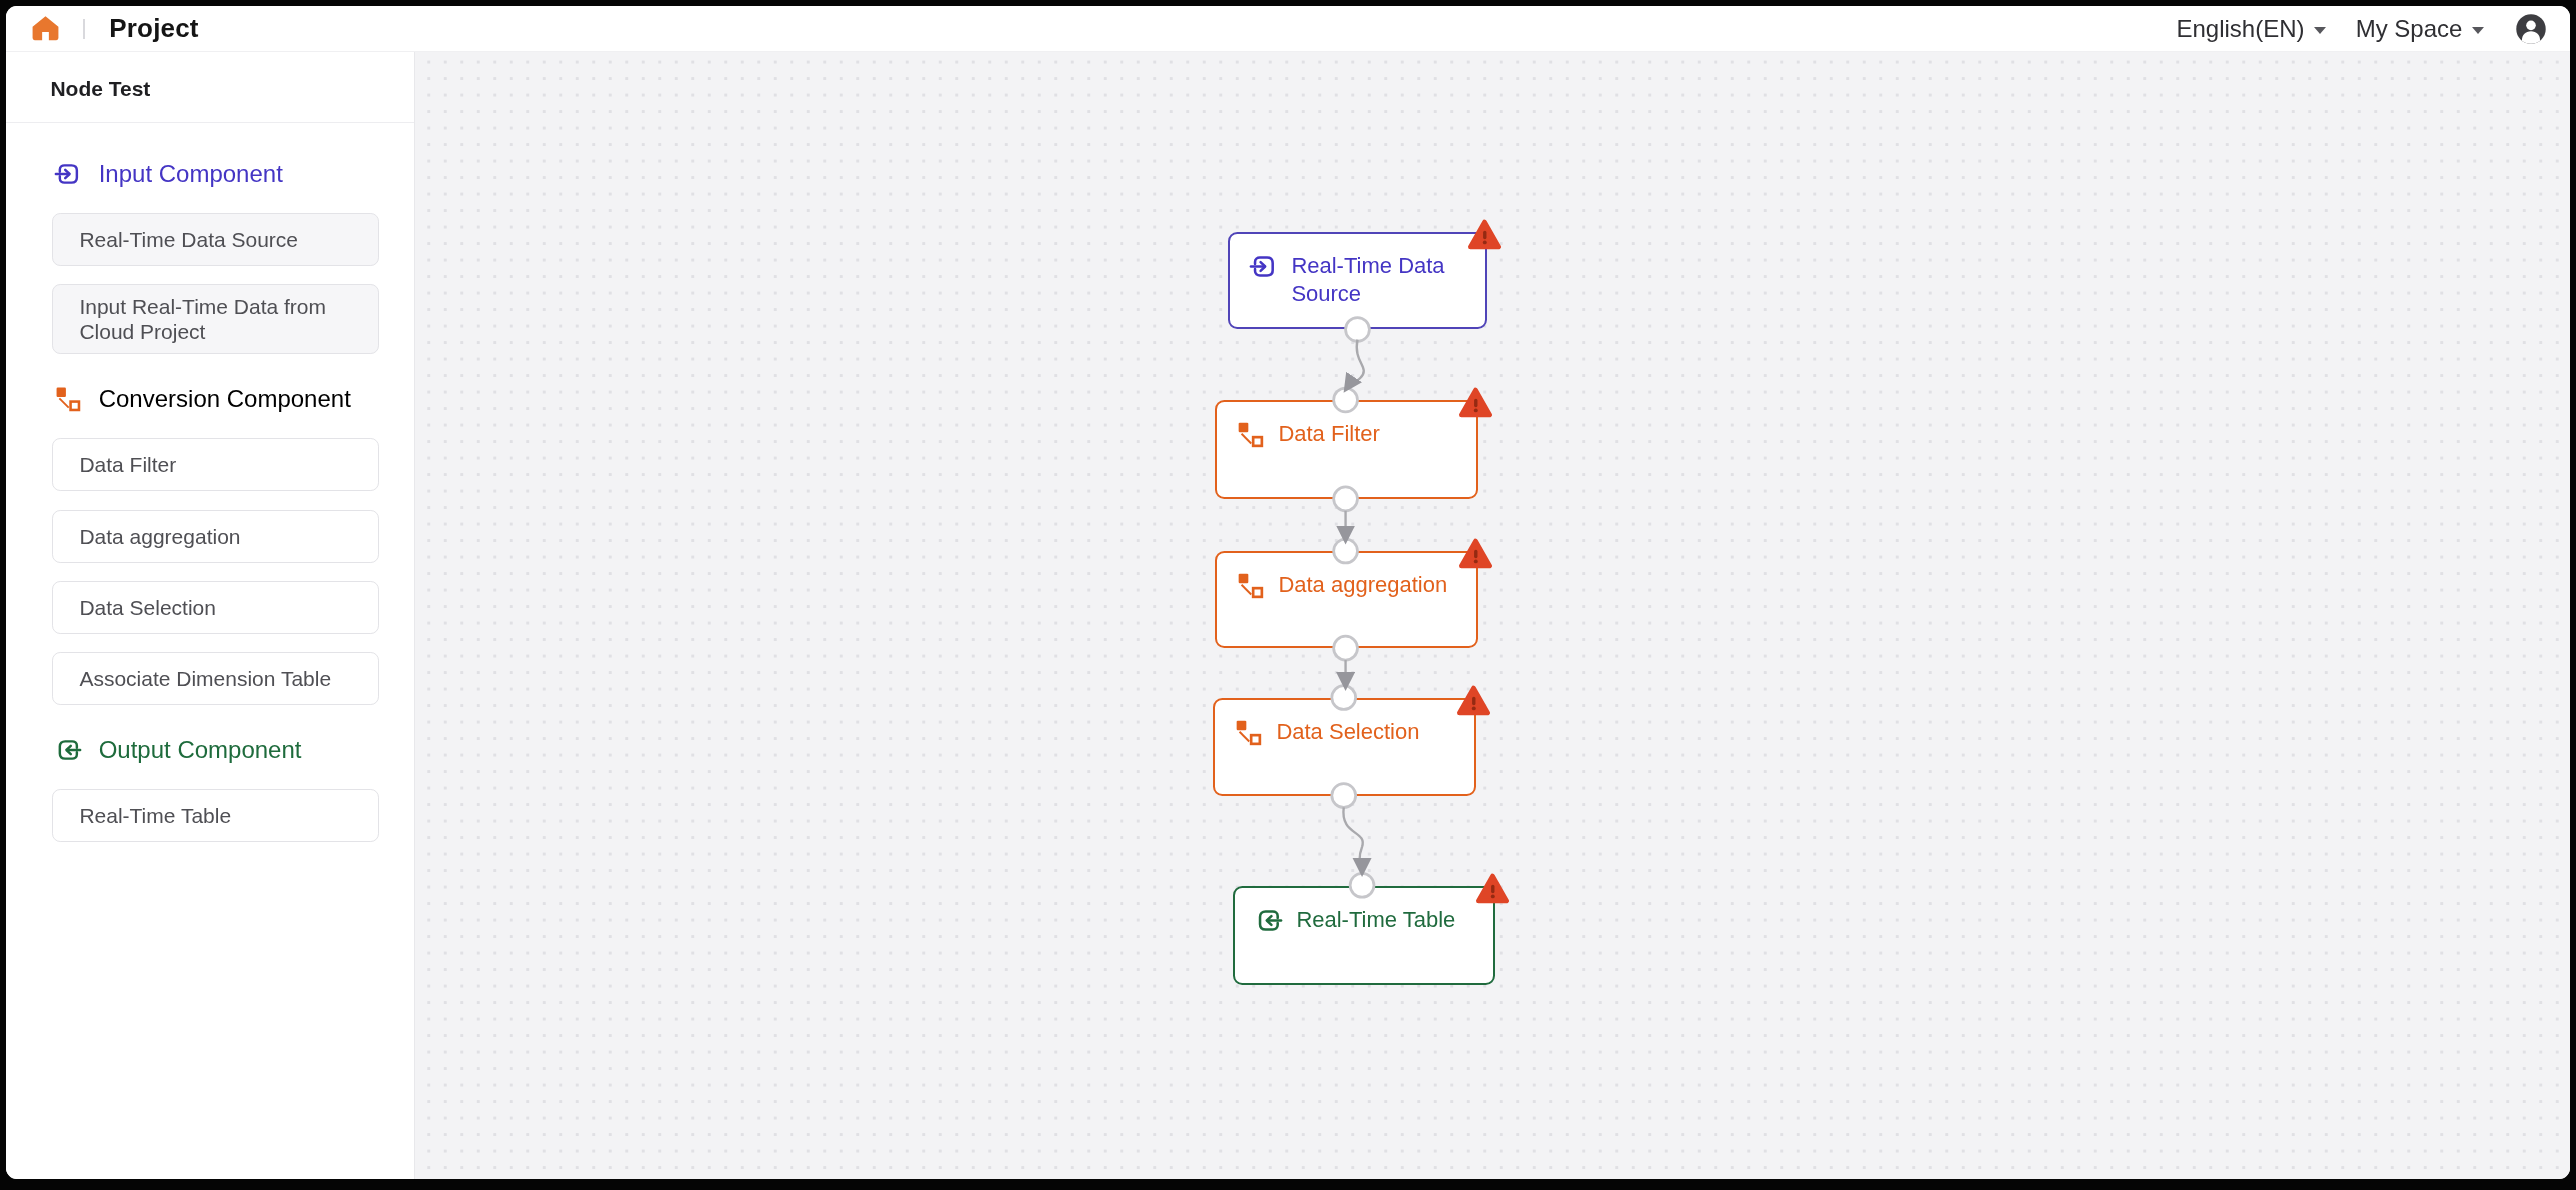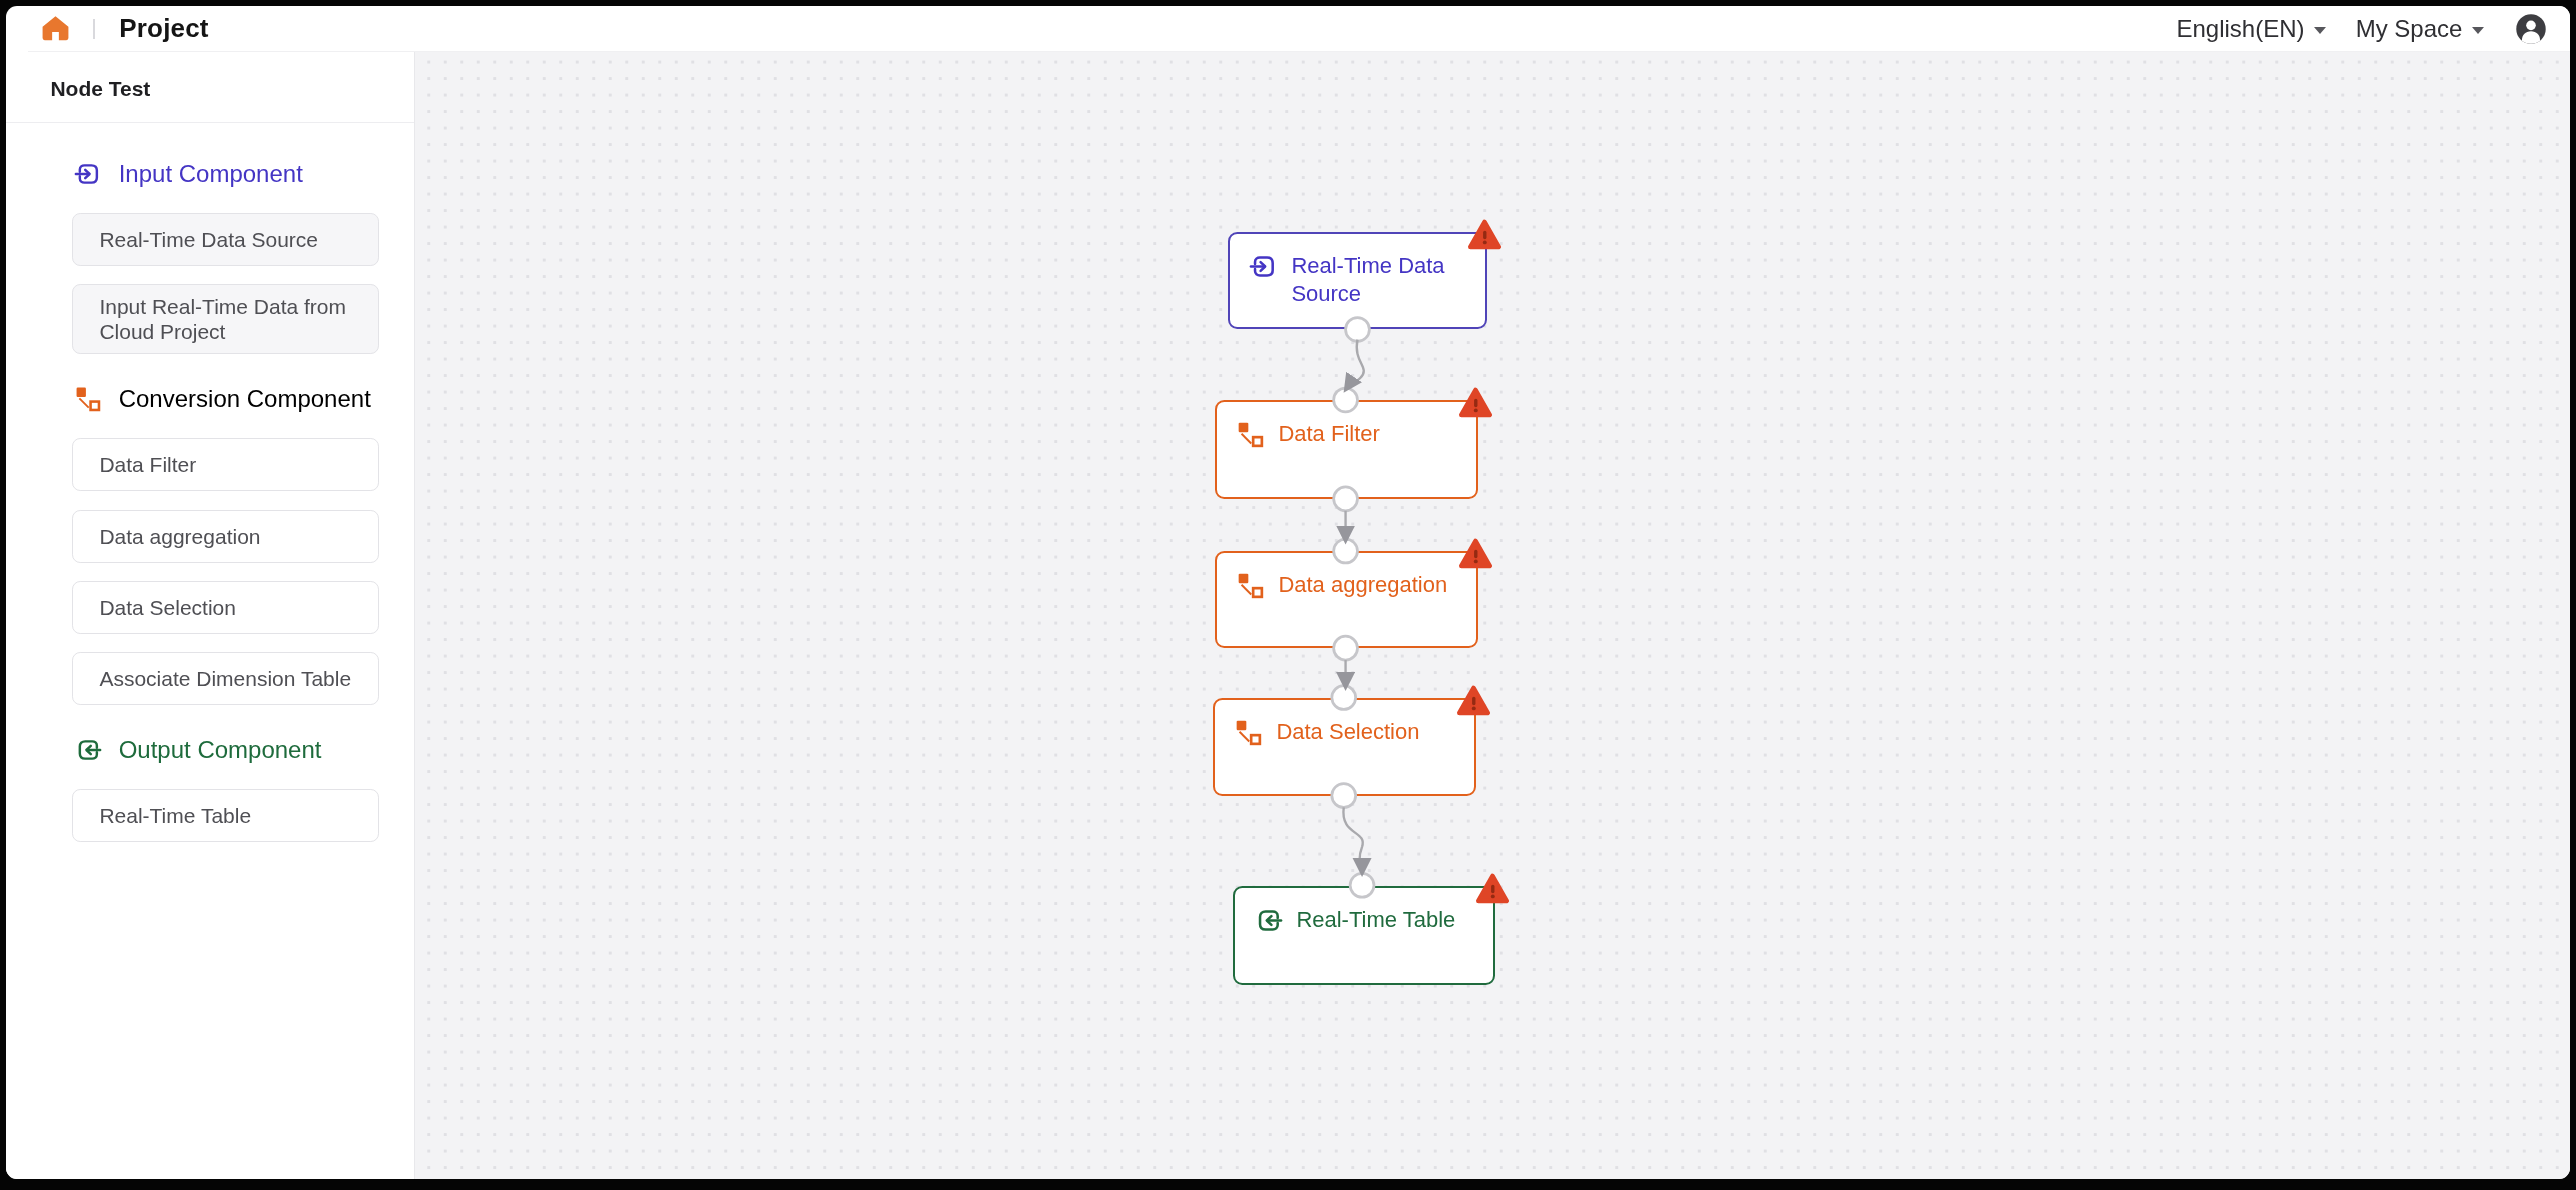"Project" .topbar { margin-left: 22px -> none; padding: 0 22px 0 12px -> 0 22px 0 24px }
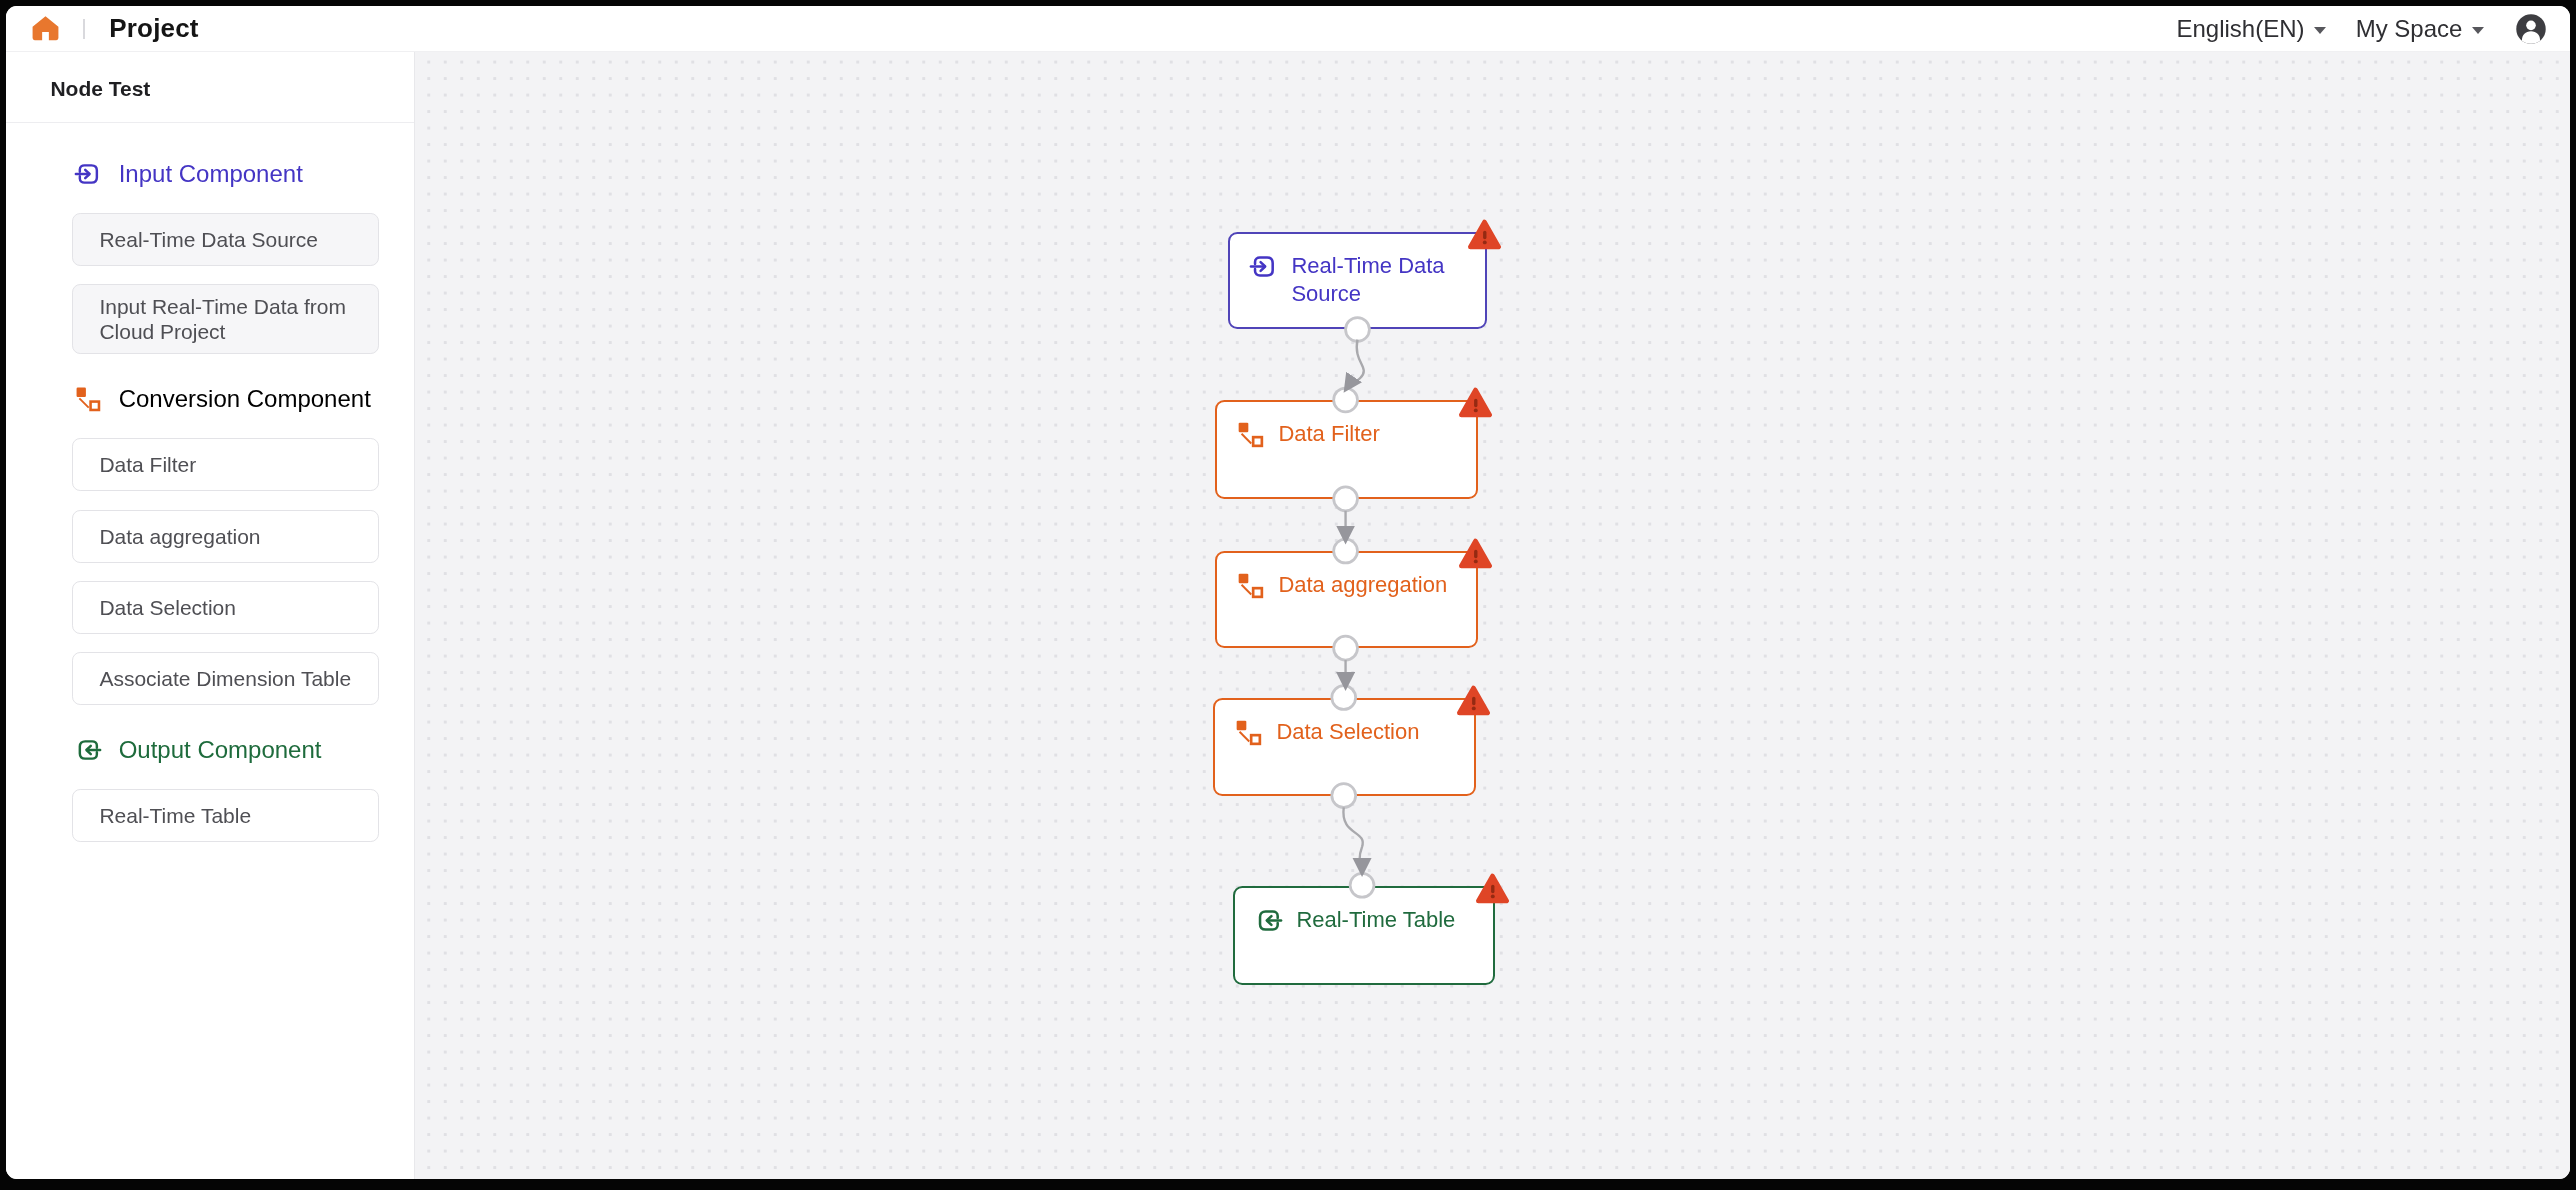"Input Component" .sections { margin-left: 20px -> none }
